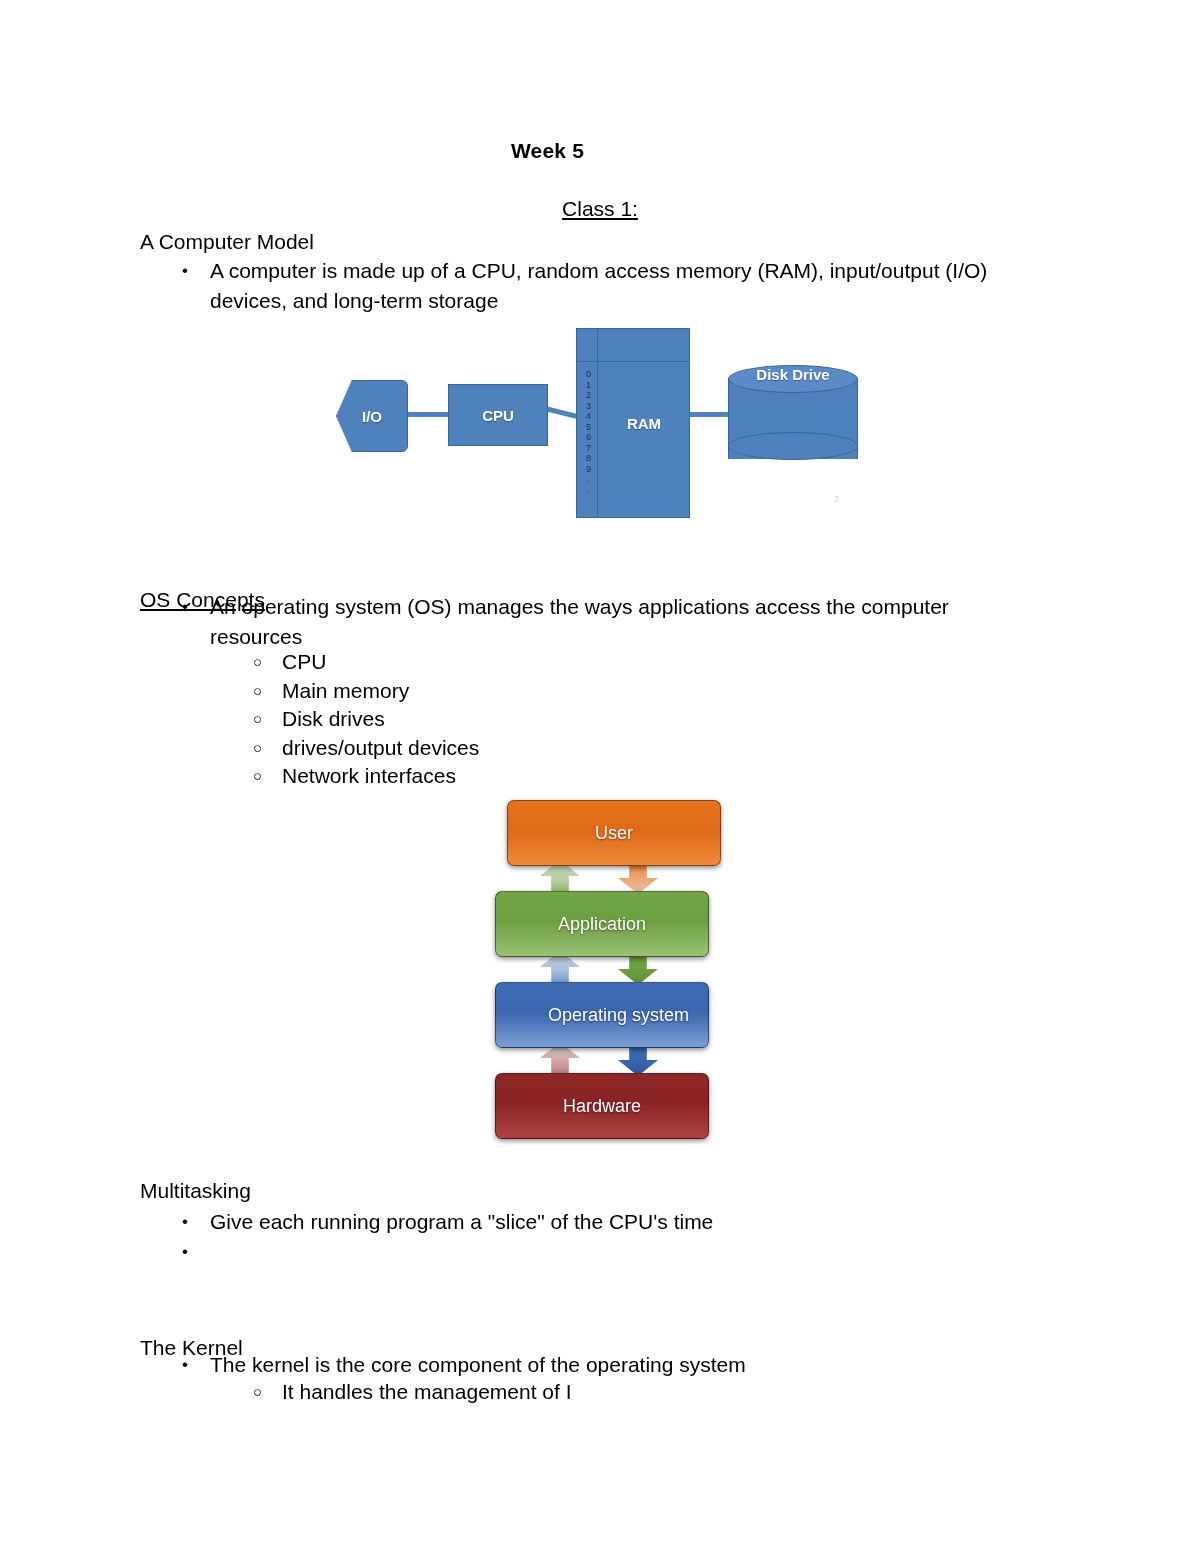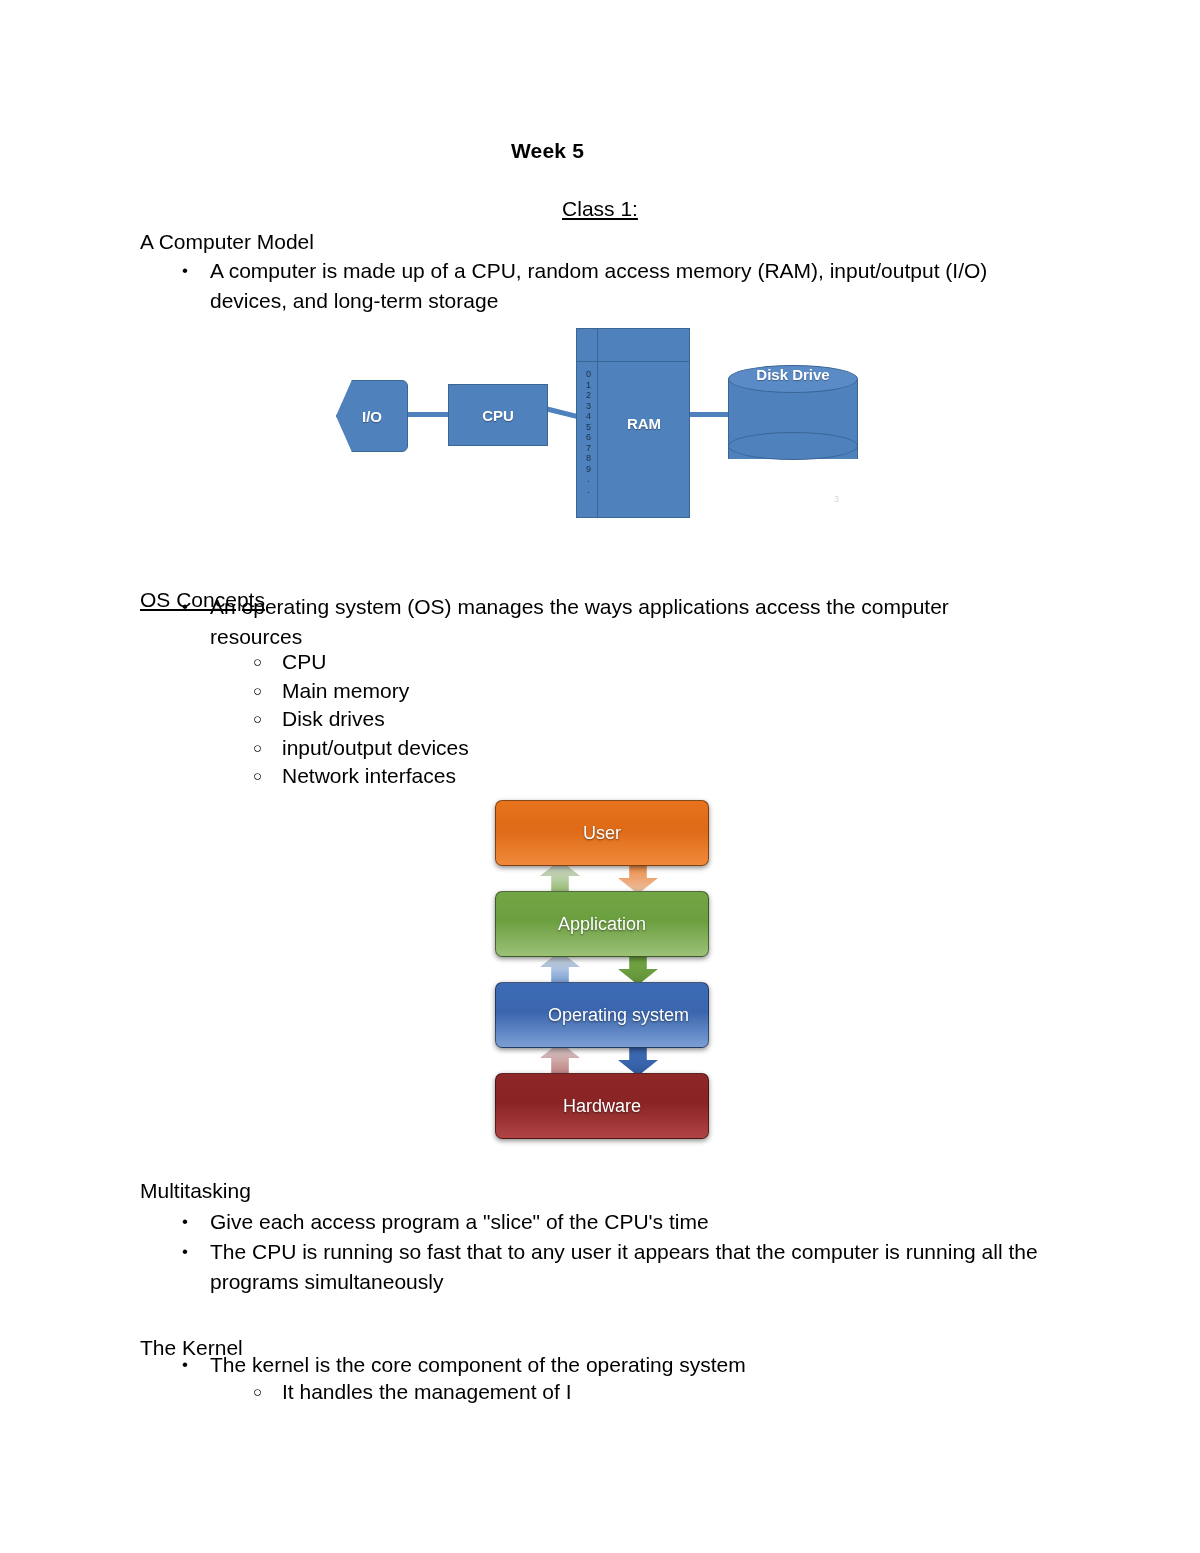"input/output devices" span { text: input/output -> drives/output }
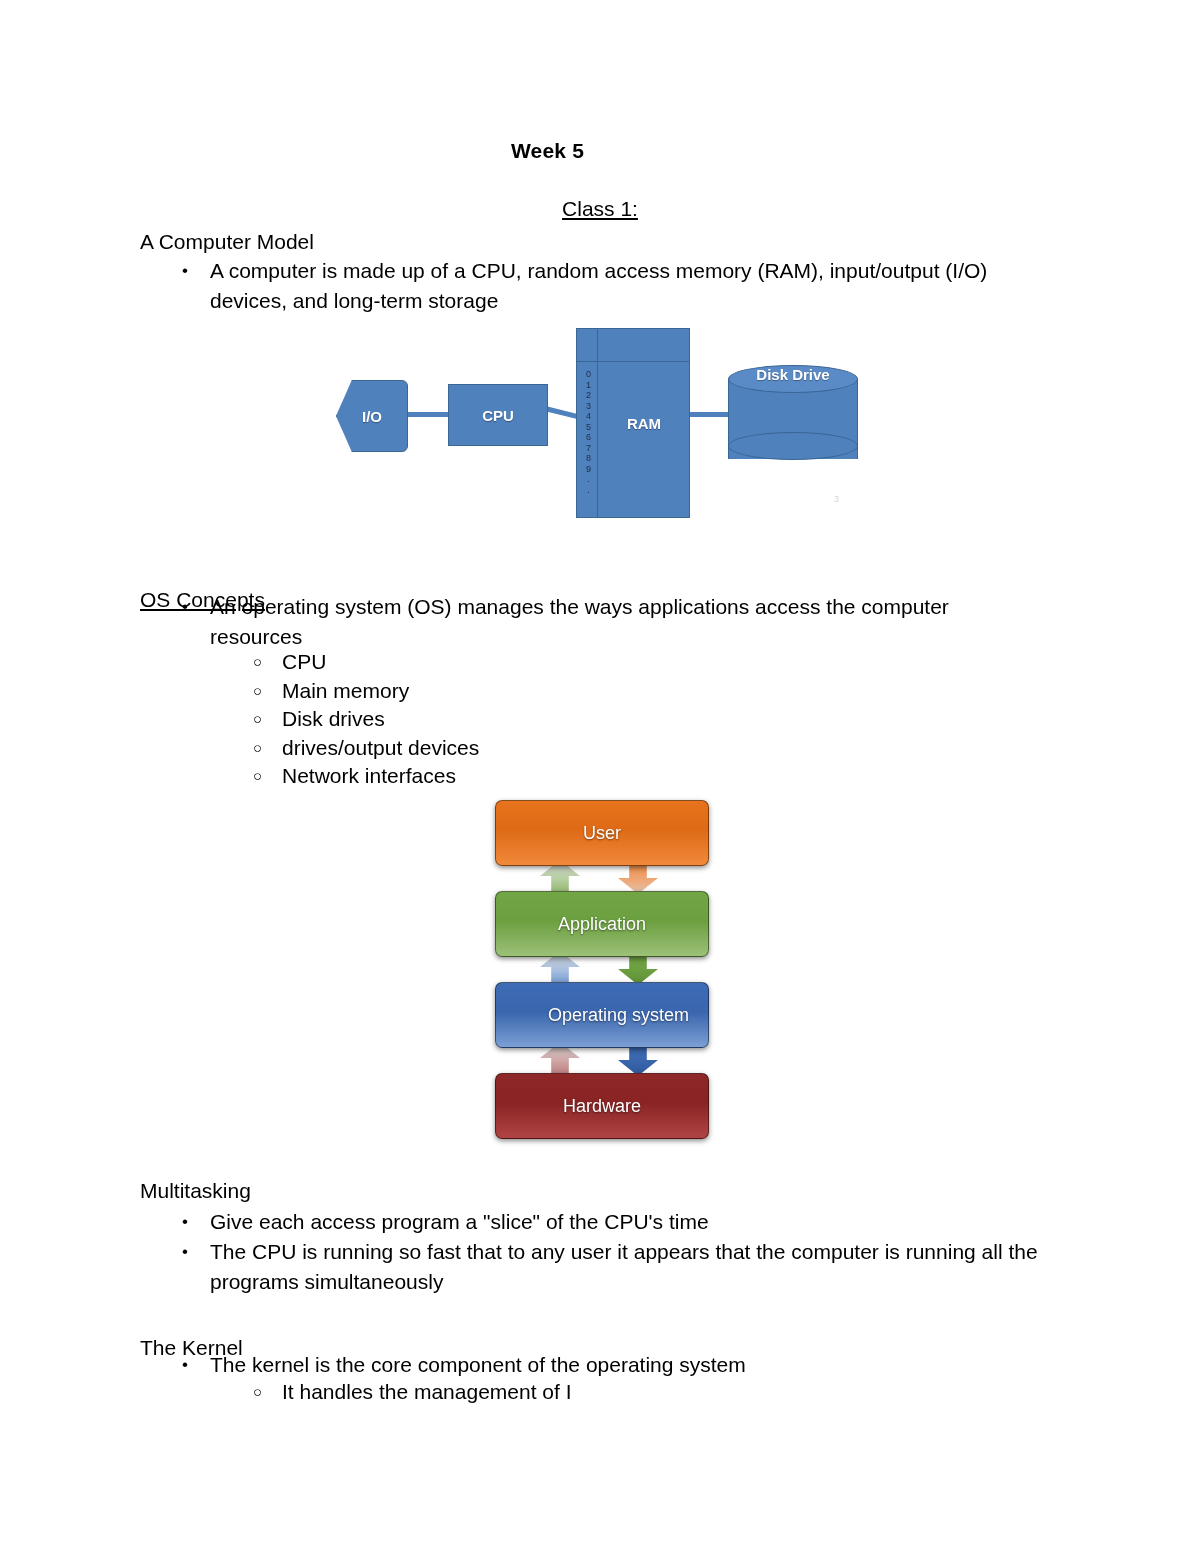"User" .layer-user { margin-left: none -> 12px }
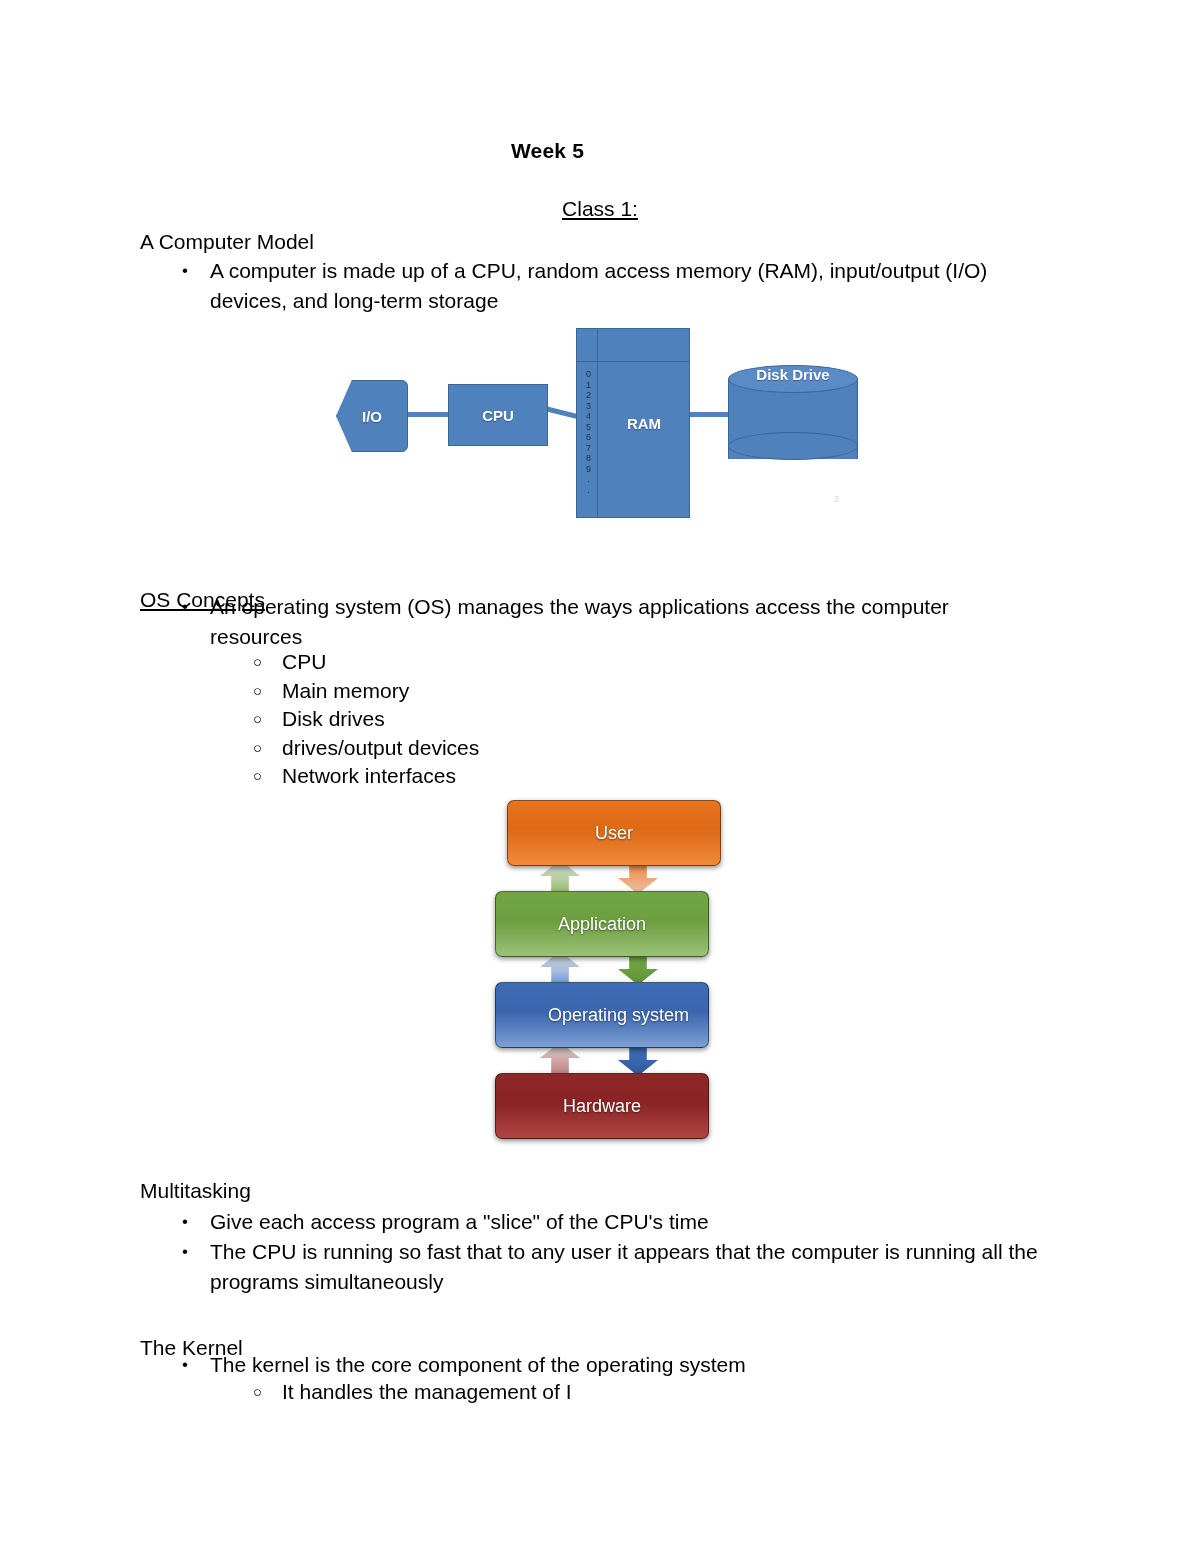"Give each access program a" span { text: access -> running }
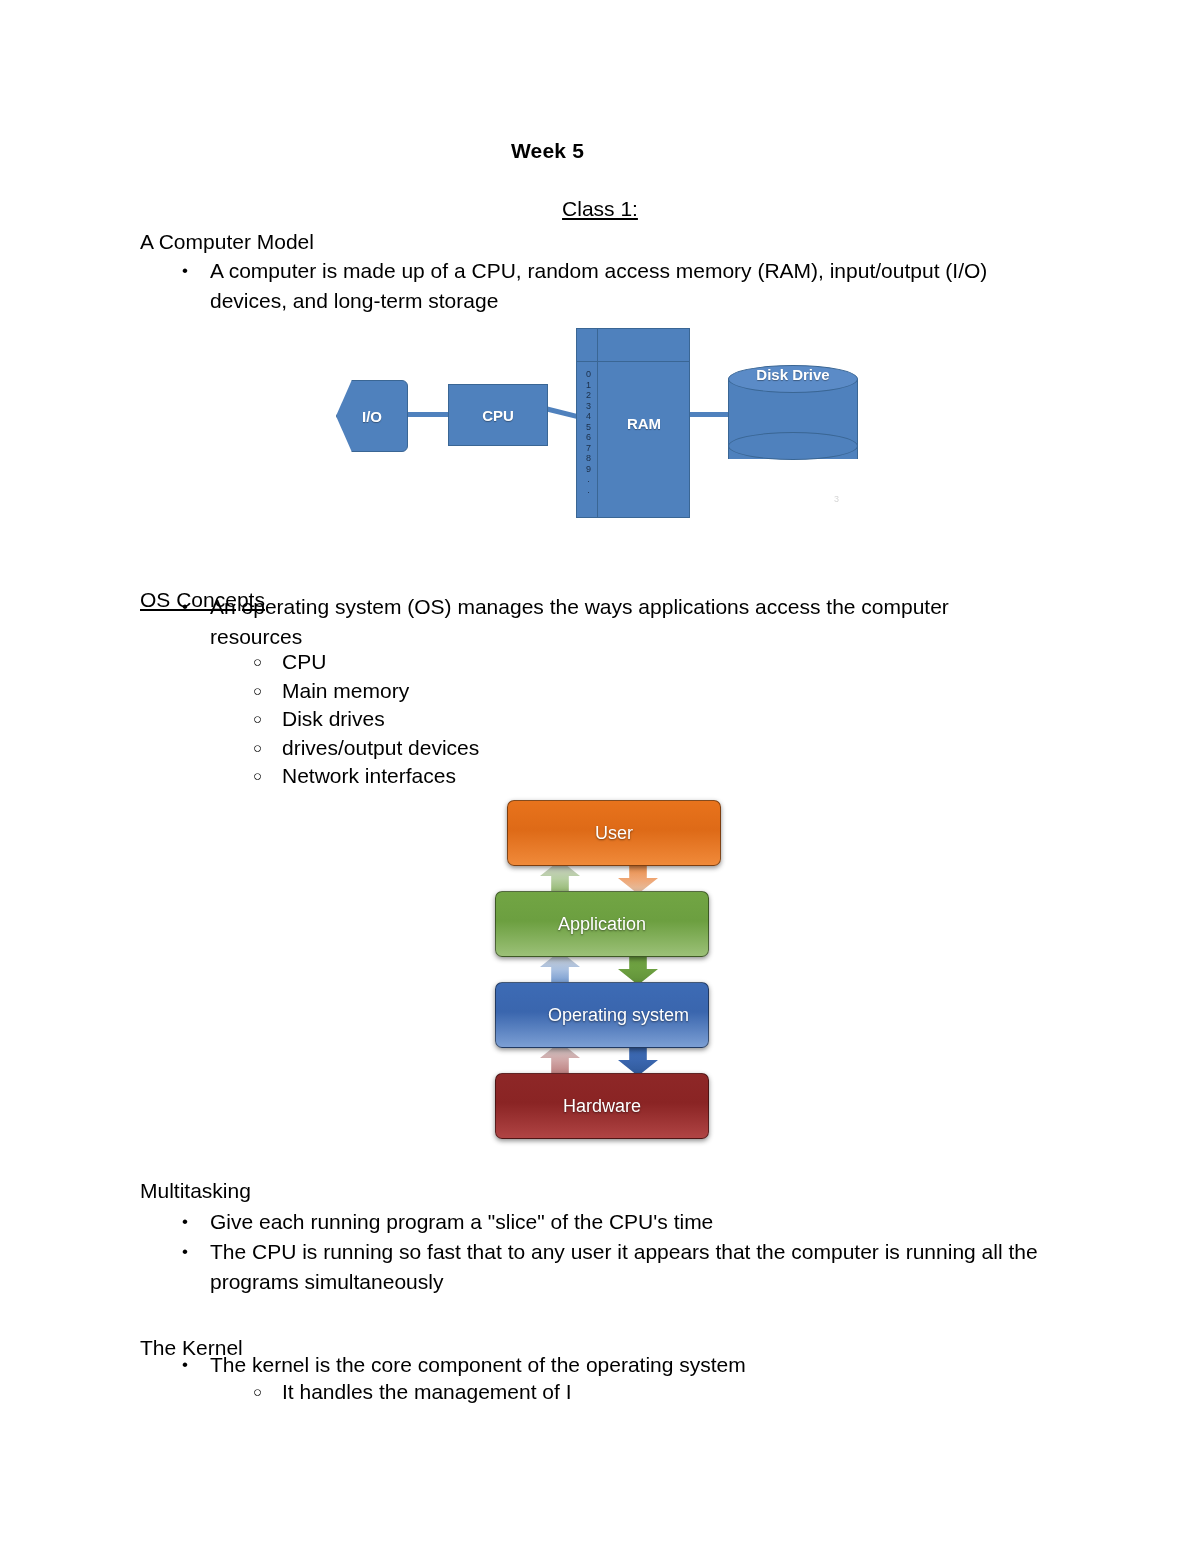"The CPU is running so" span { html: <span>The CPU is running so fast that to any user it appears that the computer is running all the programs simultaneously</span> -> none }
